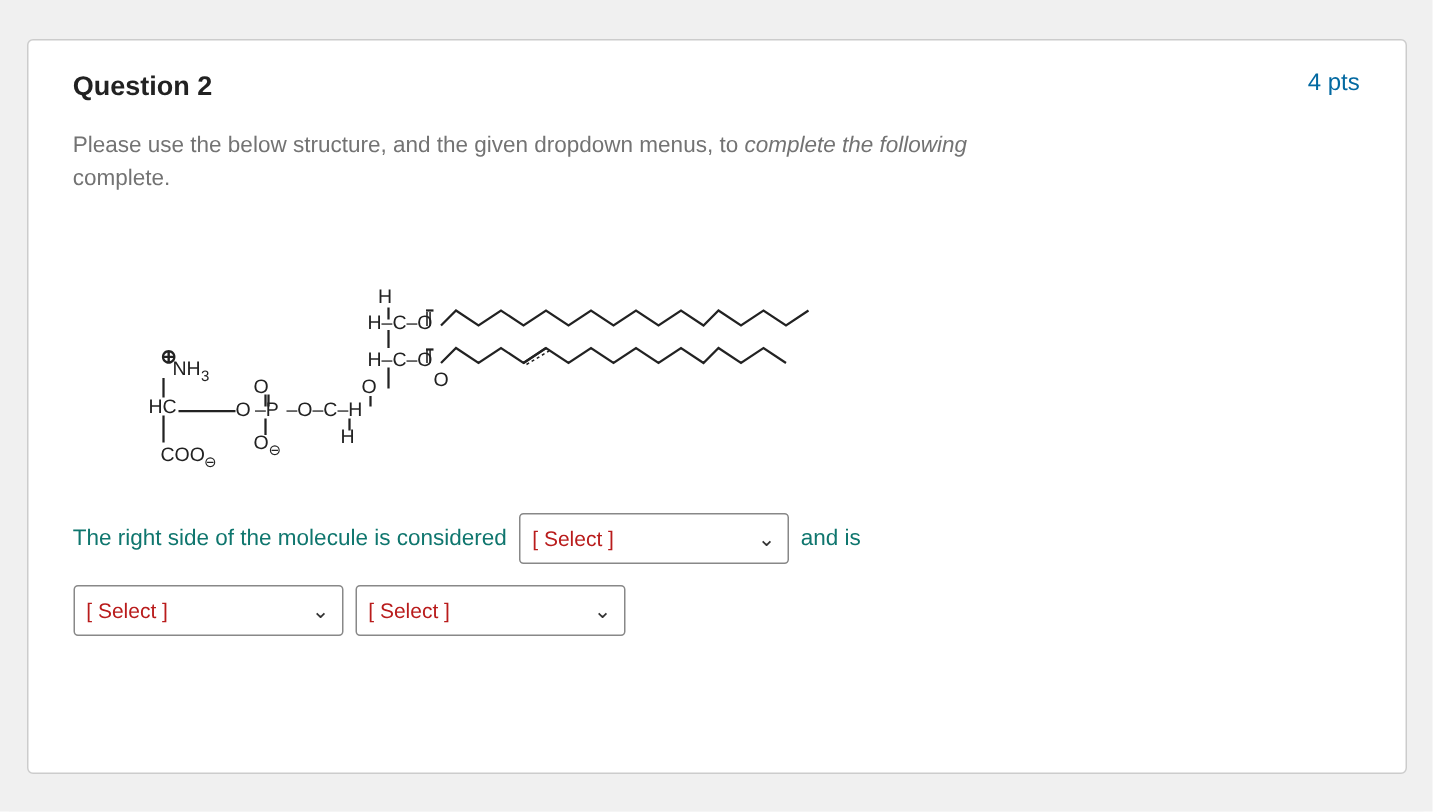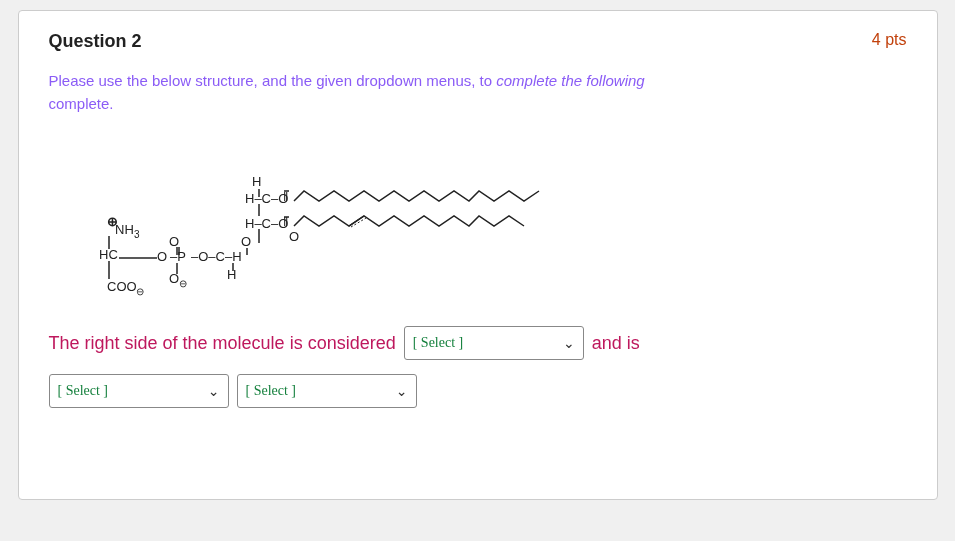"Question 2" .page-container { align-items: flex-start -> center }
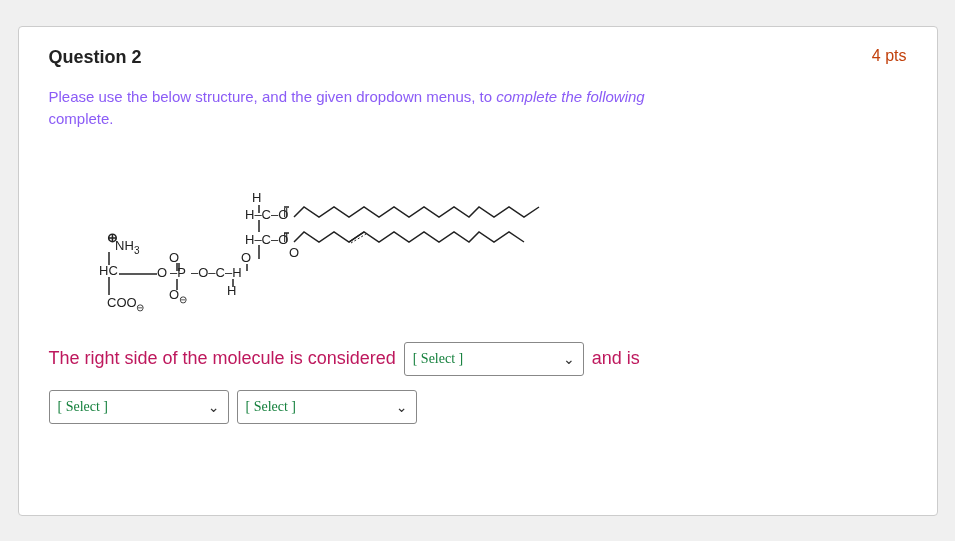"4 pts" .question-pts { color: #c2410c -> #0369a1 }
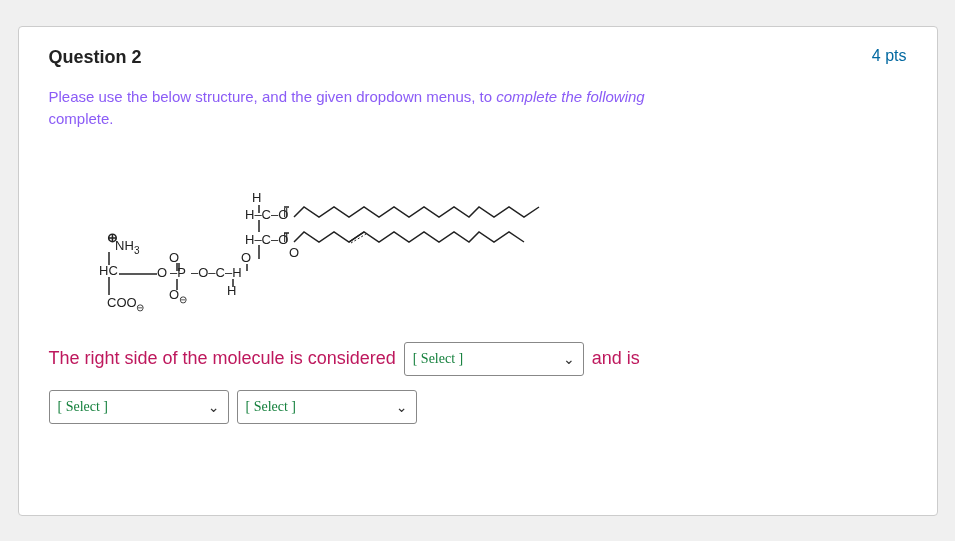"Please use the below structure," .question-body { color: #8b5cf6 -> #737373 }
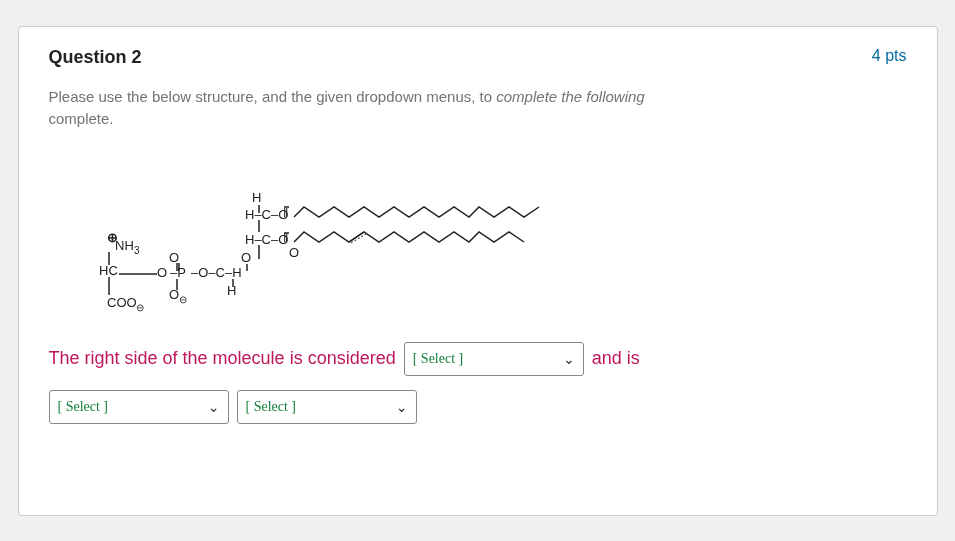"The right side of the" .static-text { color: #be185d -> #0f766e; font-size: 18px -> 15px }
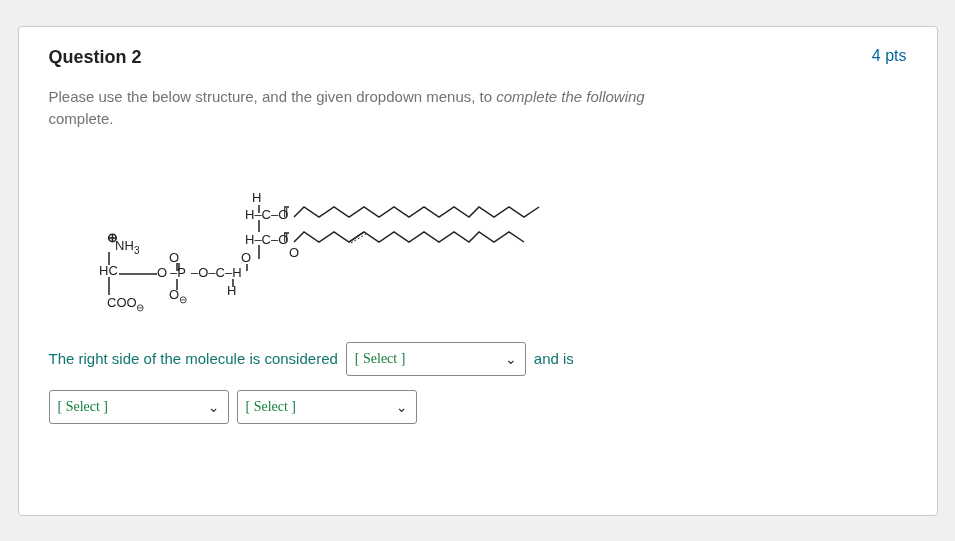"[ Select ]" .select-box .select-label { color: #15803d -> #b91c1c; font-family: Liberation Serif, serif -> none }
